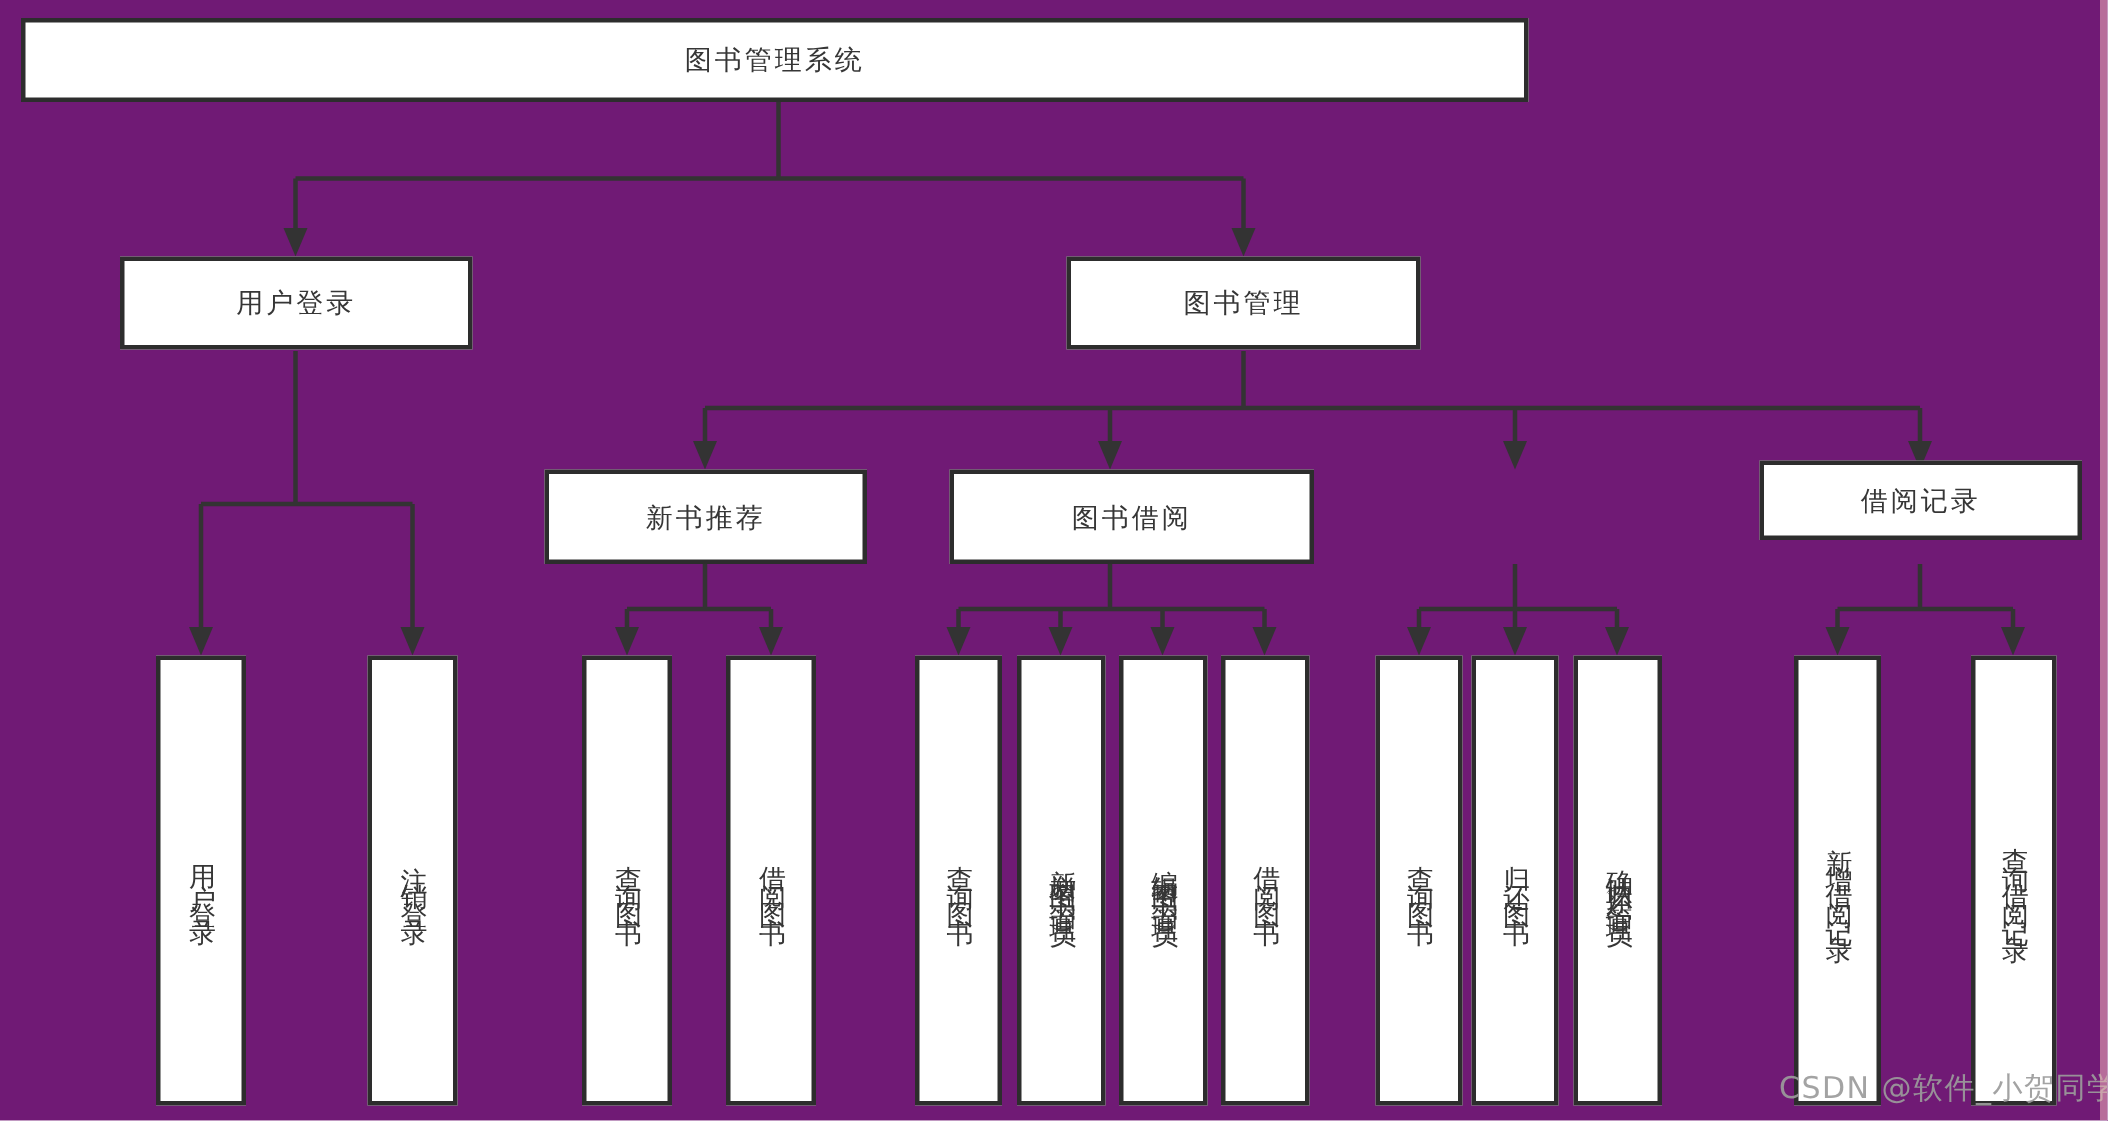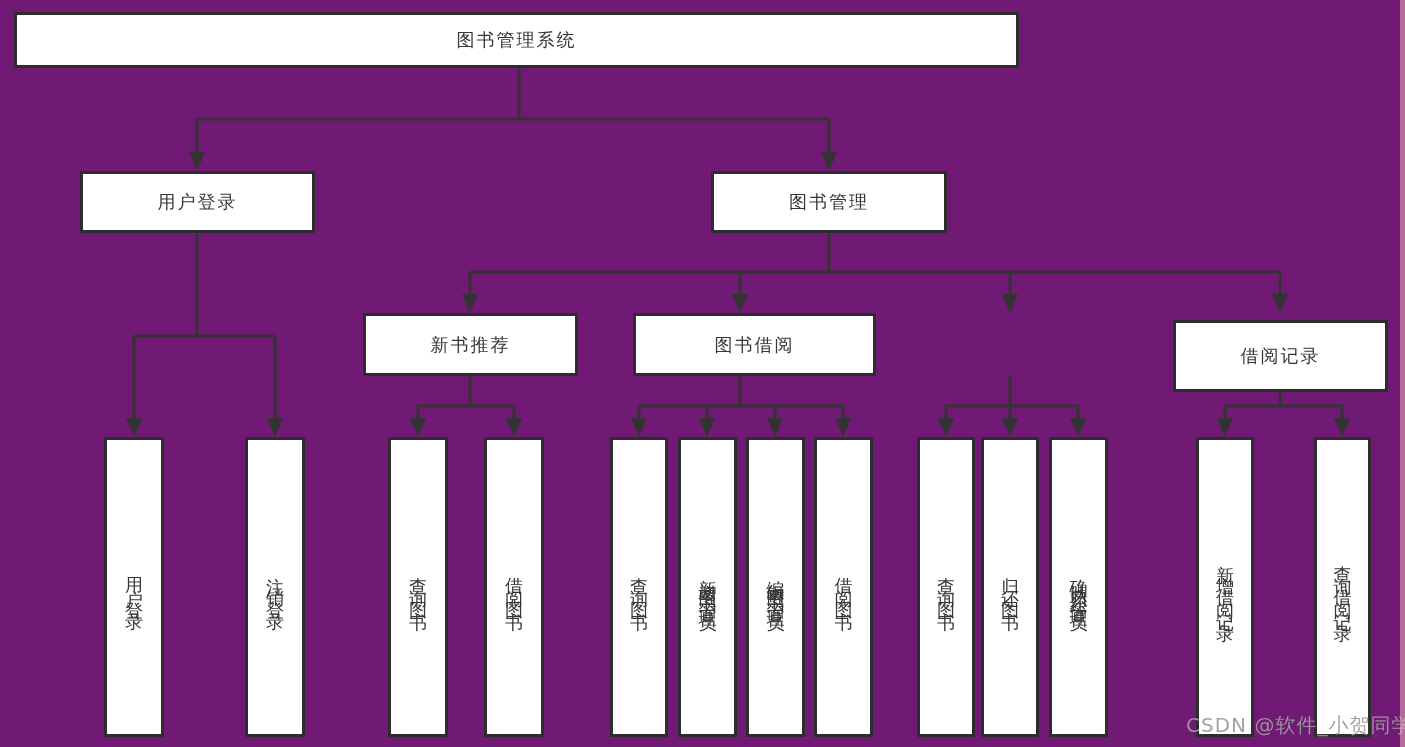"借阅记录" div.hbox { height: 72px -> 53px; top: 320px -> 307px }
